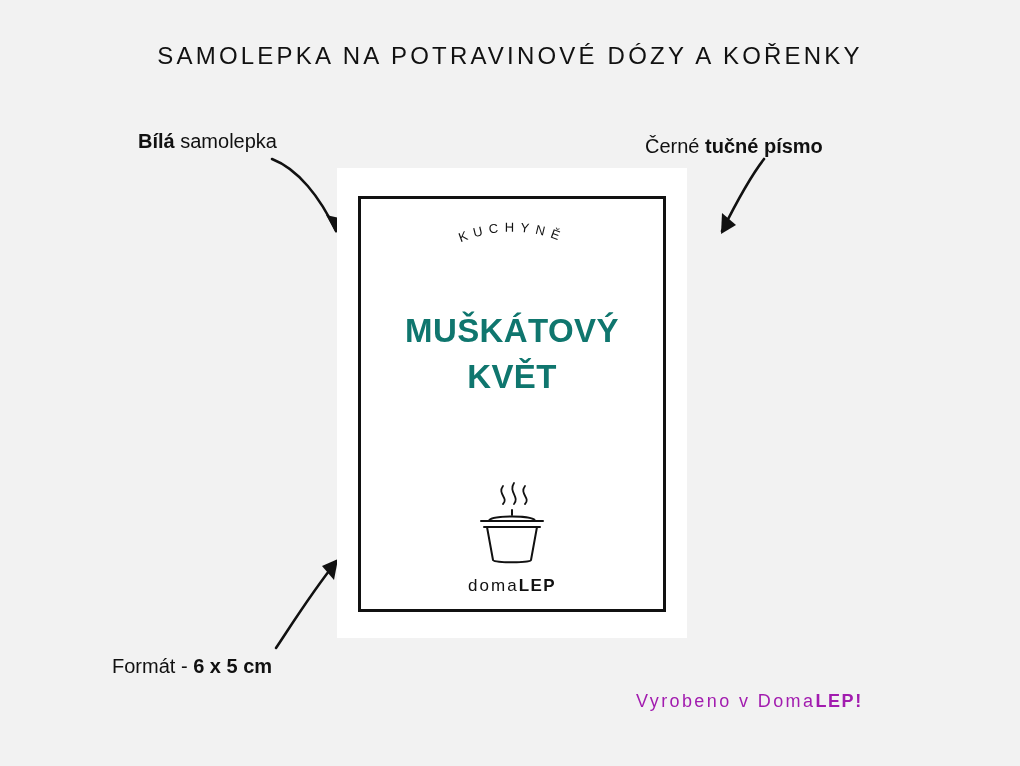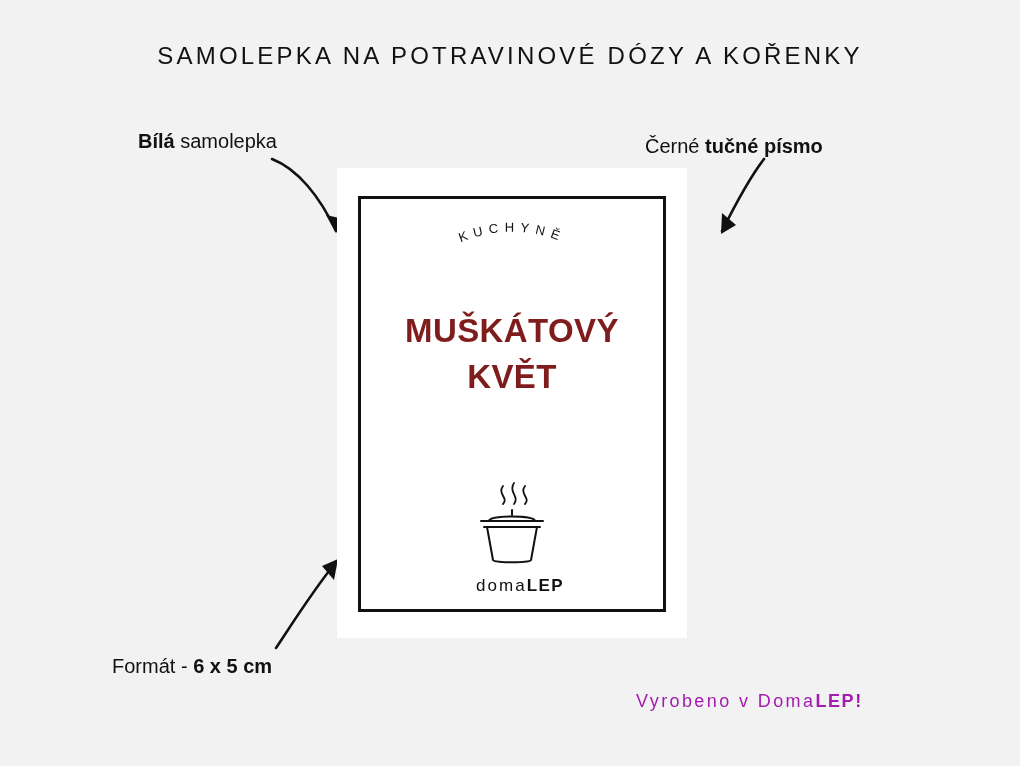"MUŠKÁTOVÝ" .sticker-name { color: #7f1d1d -> #0f766e }
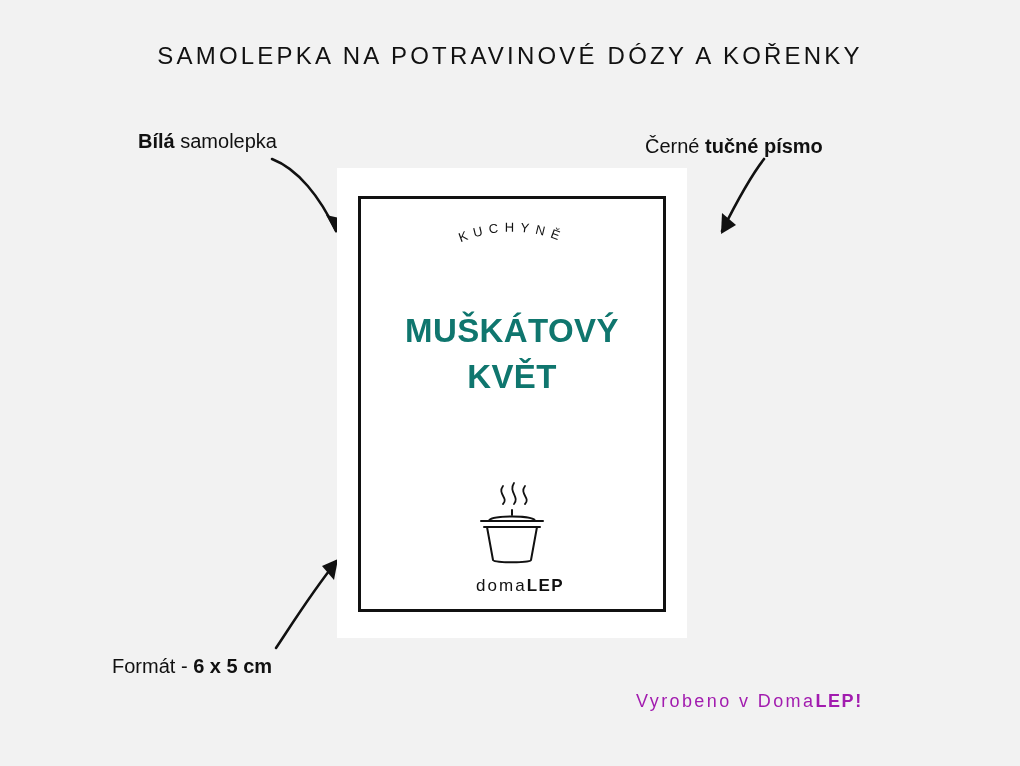"domaLEP" .sticker-brand { padding-left: 8px -> none }
